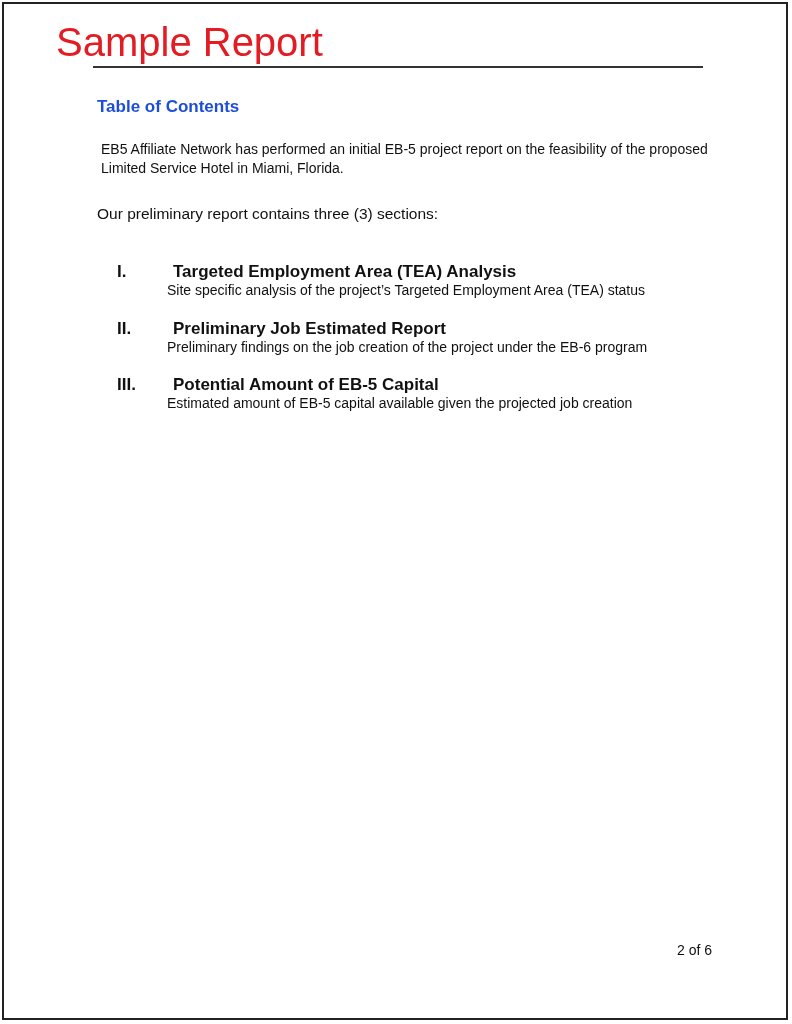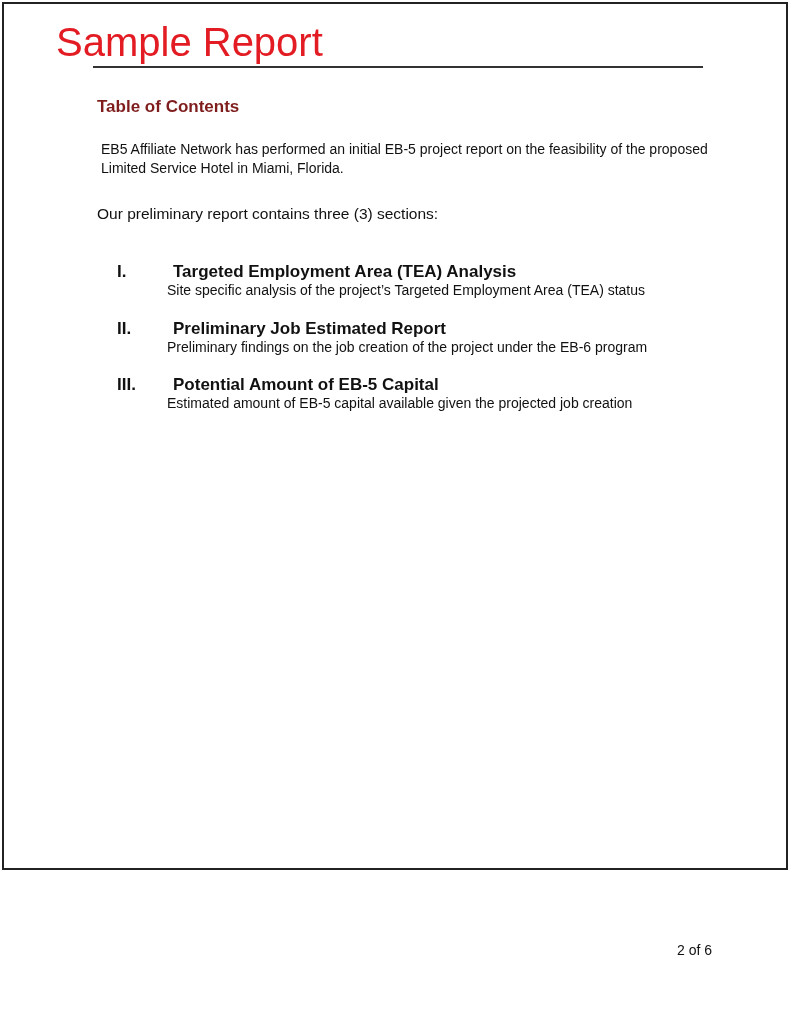"Sample Report" .page { height: 868px -> 1018px }
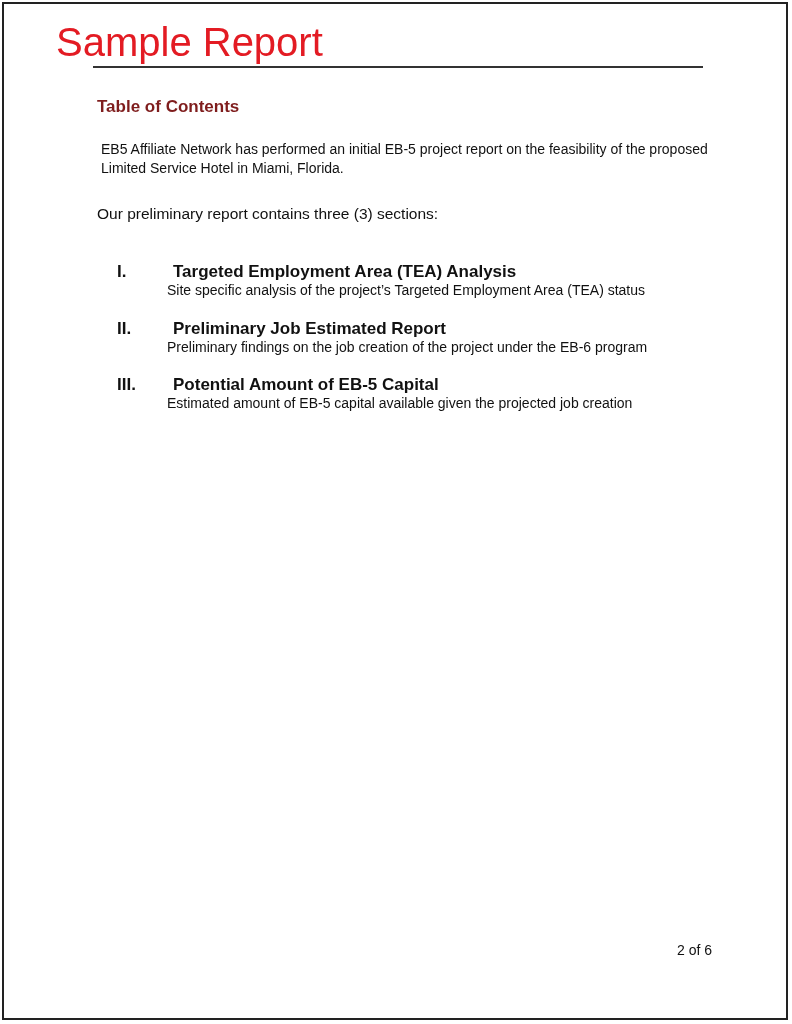"Table of Contents" .toc-title { color: #7f1d1d -> #1d4ed8 }
